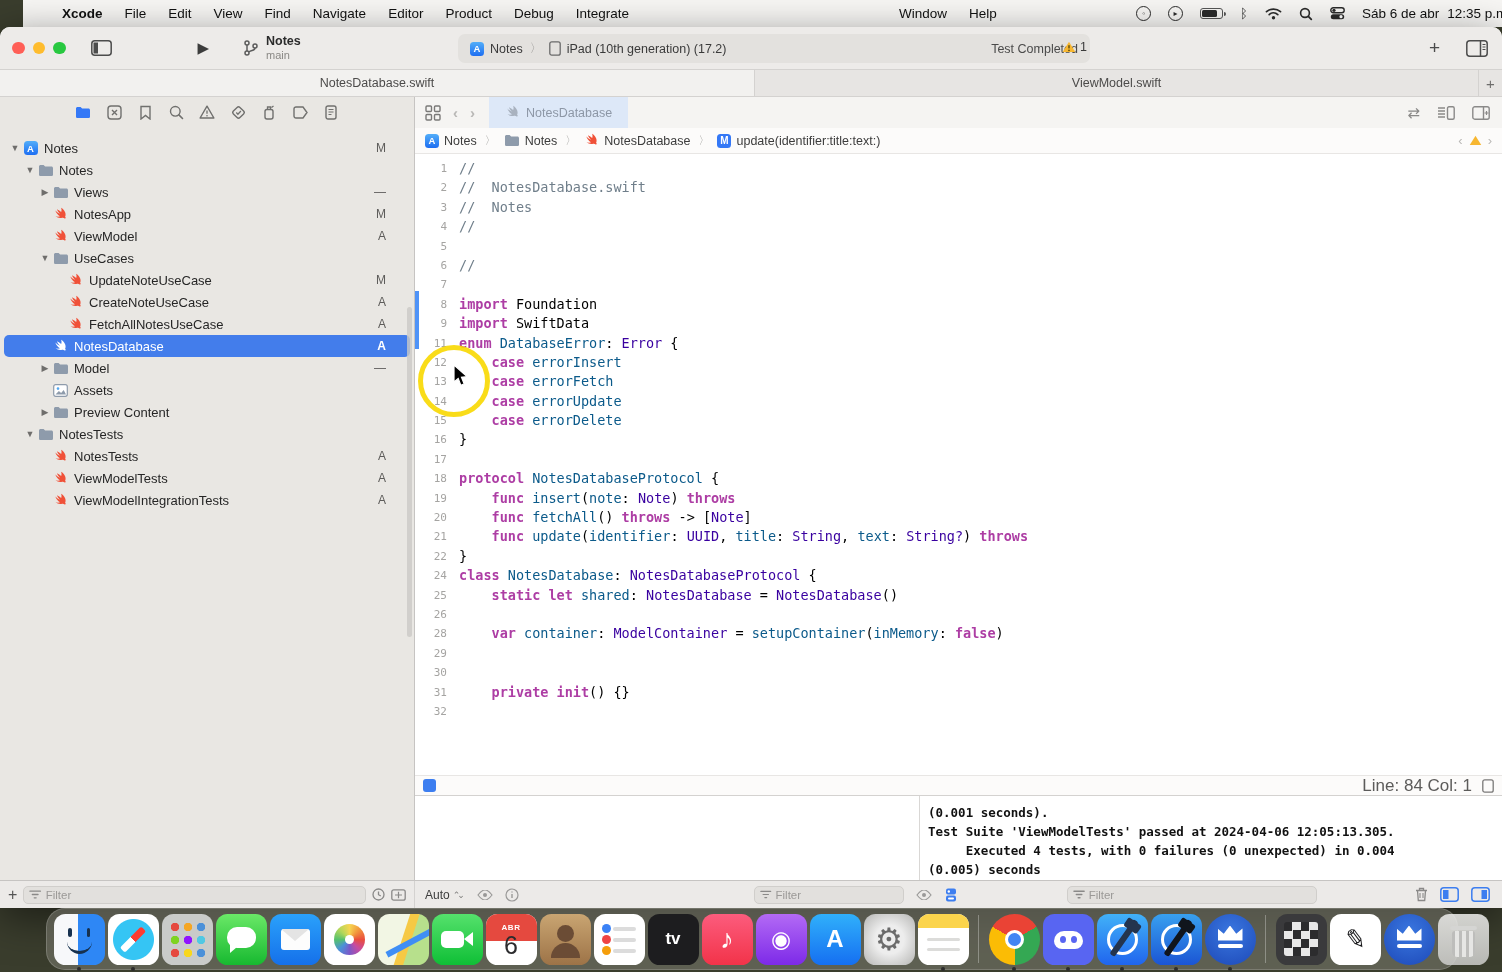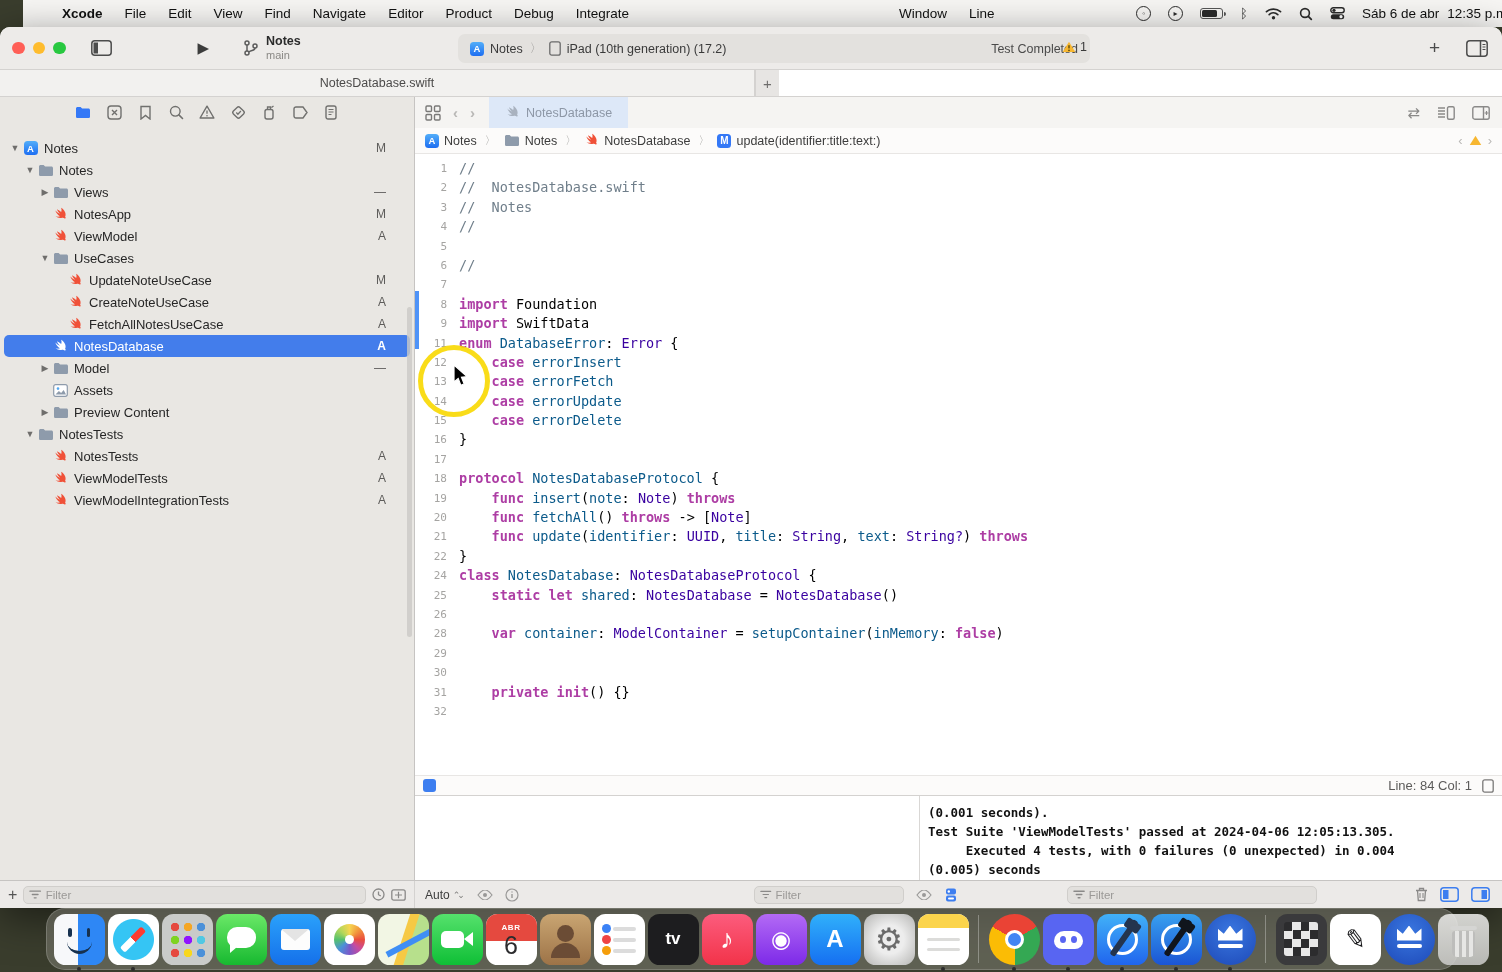"Line" span.mb-item { text: Line -> Help }
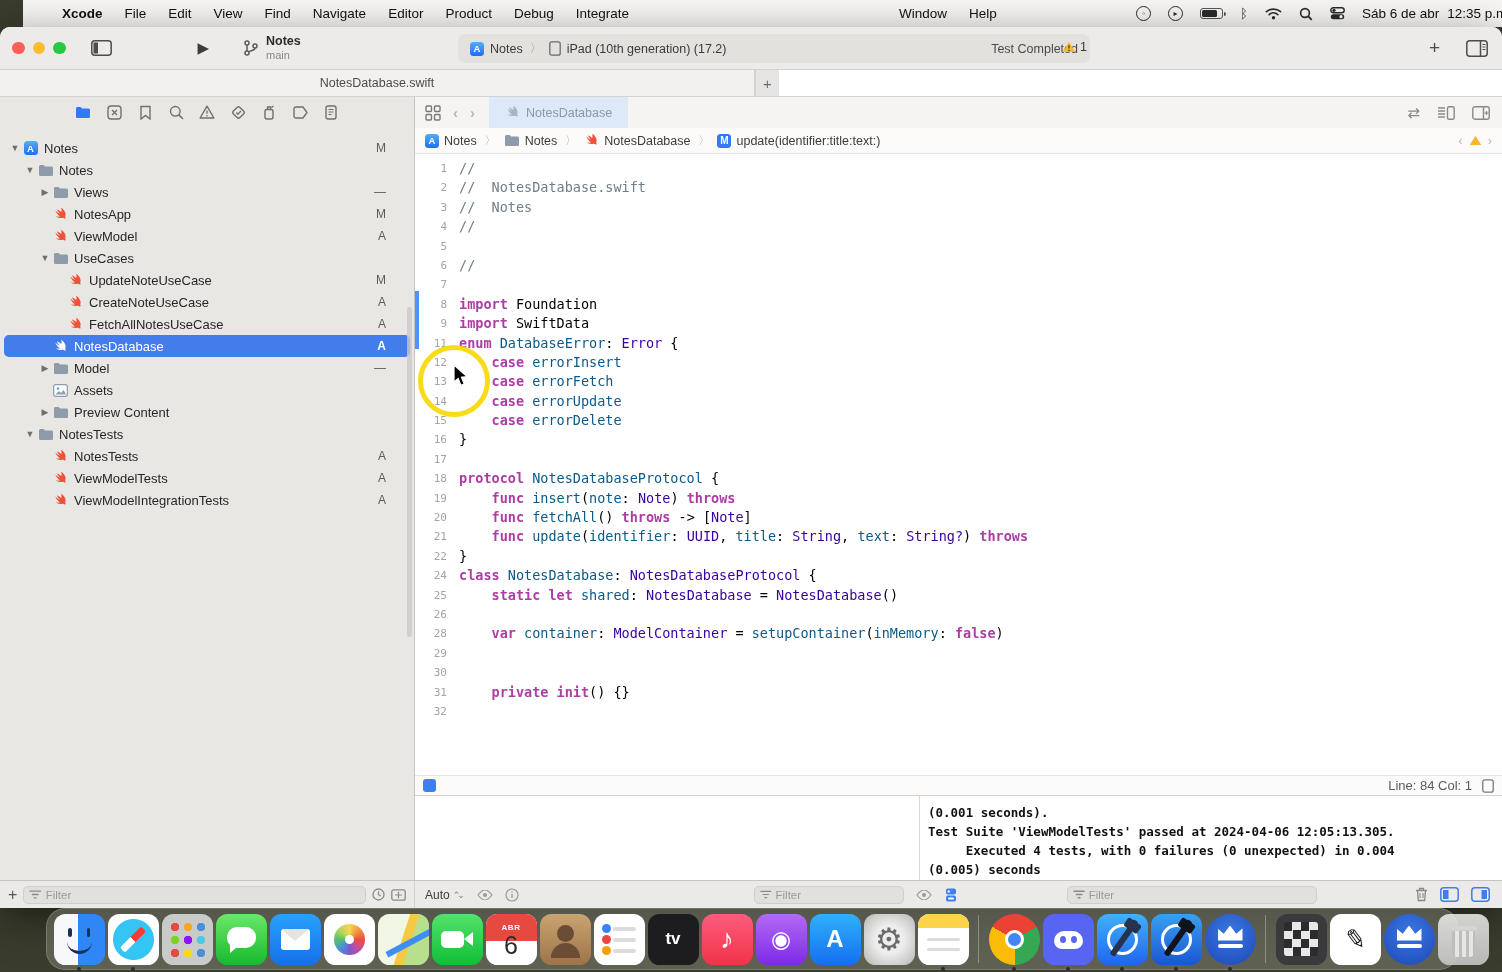"ViewModel.swift" div.wtab-right { html: none -> <div> <span>ViewModel.swift</span> </div> }
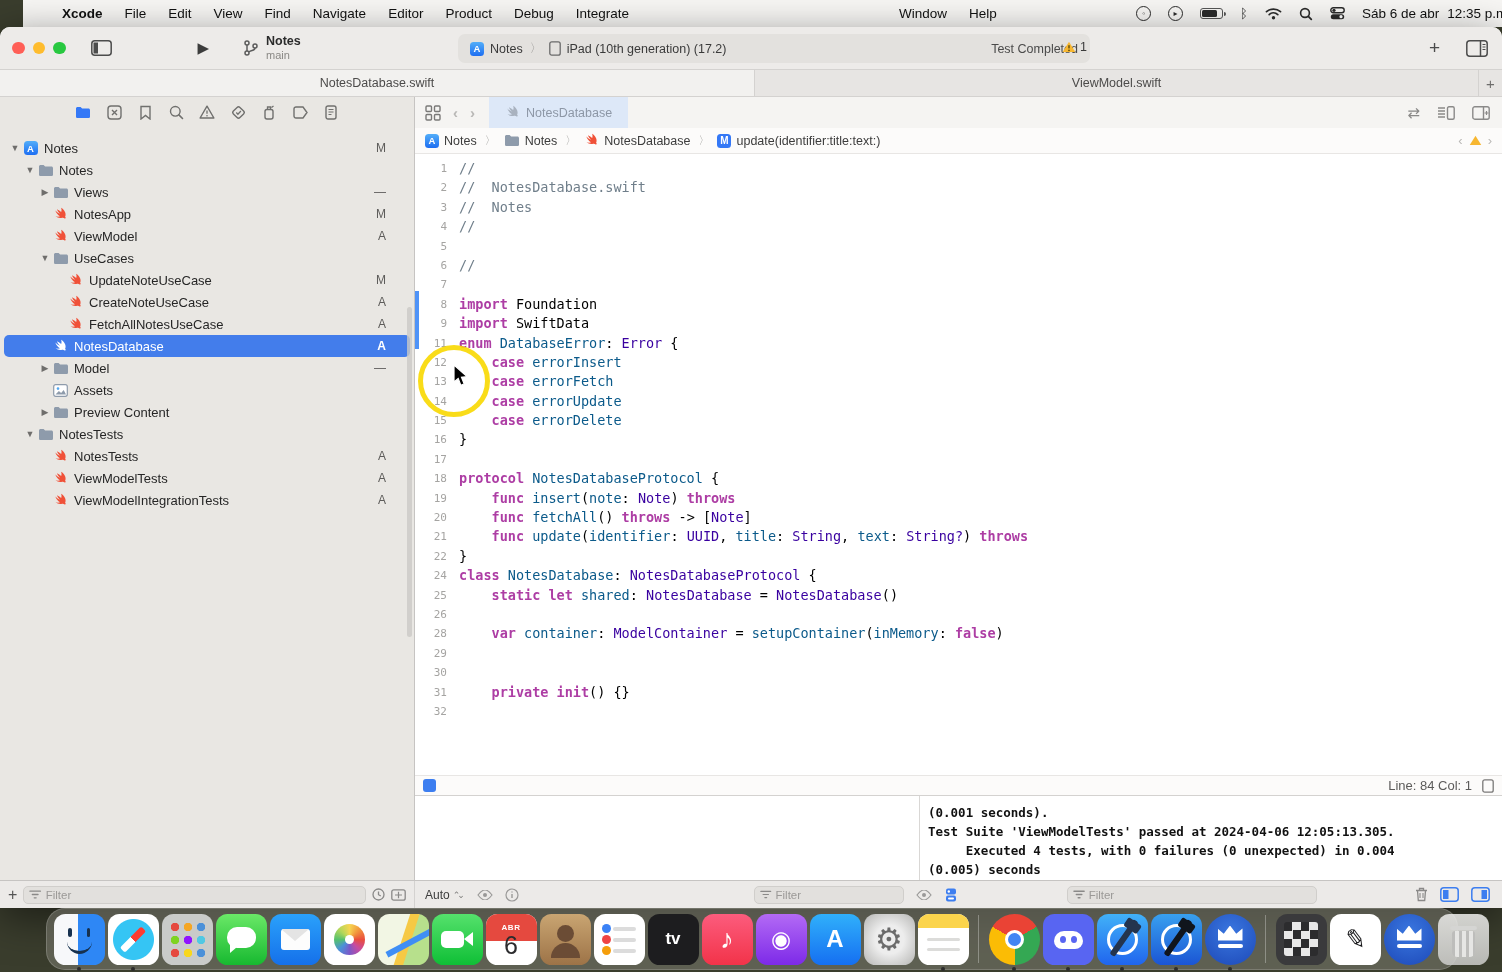"Line: 84 Col: 1" .ed-status { font-size: 13px -> 17px }
